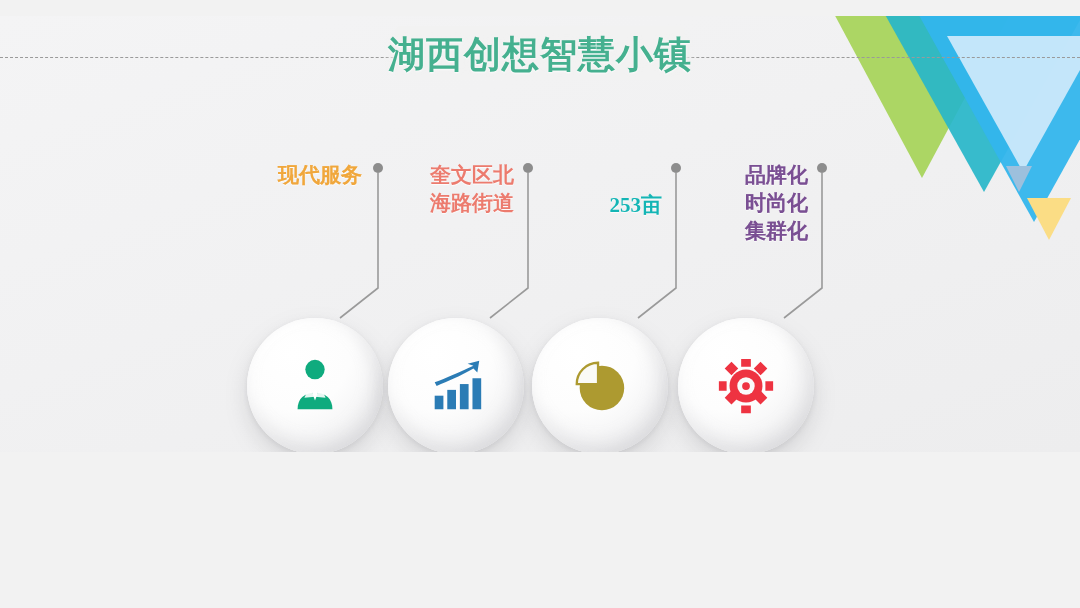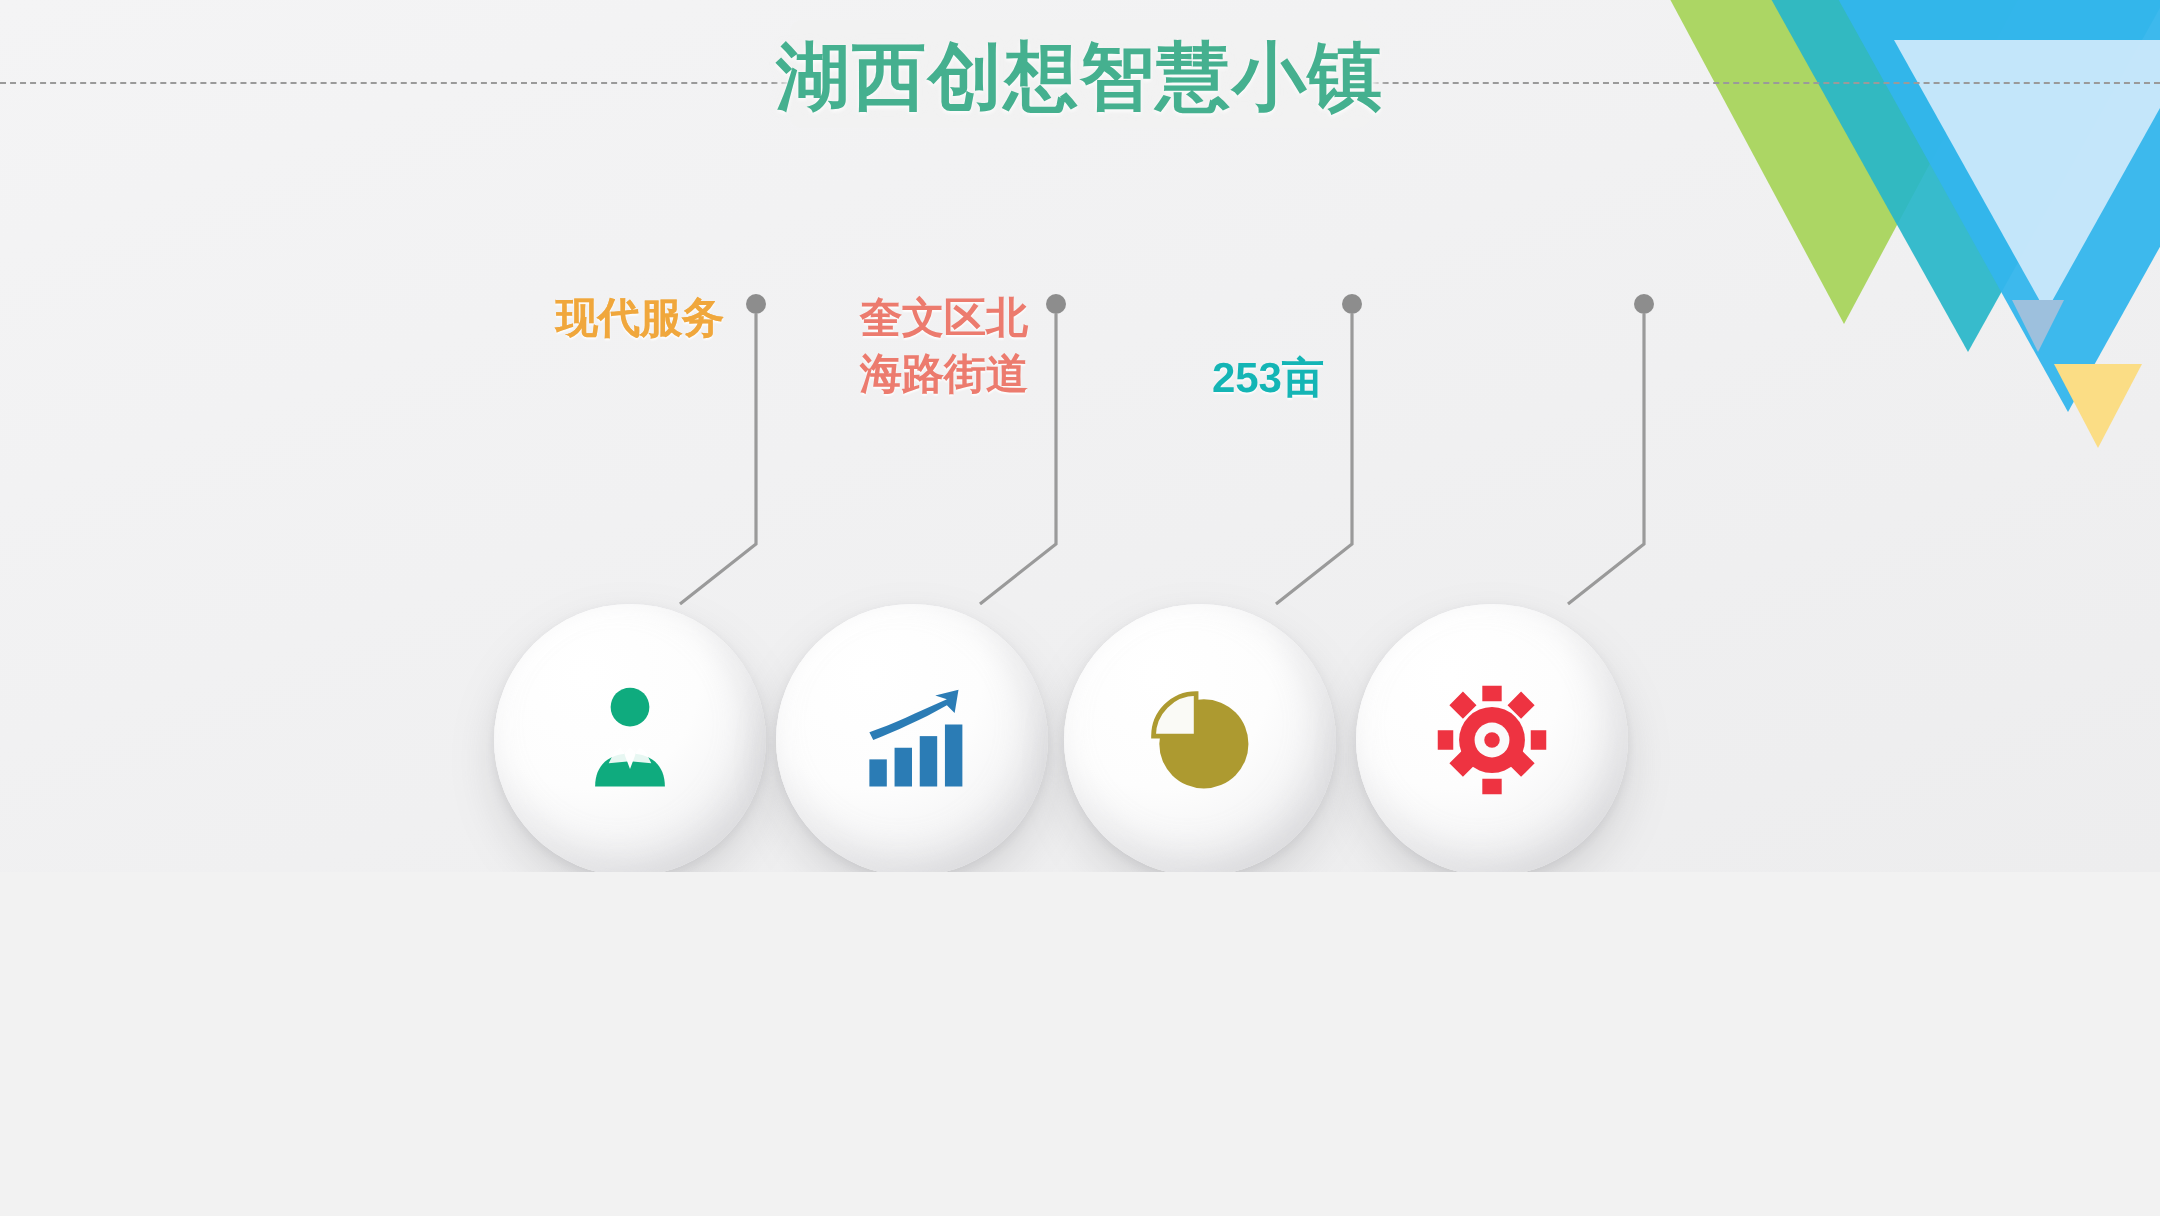"湖西创想智慧小镇" #slide { font-family: none -> Liberation Serif, serif; top: 0 -> 16px }
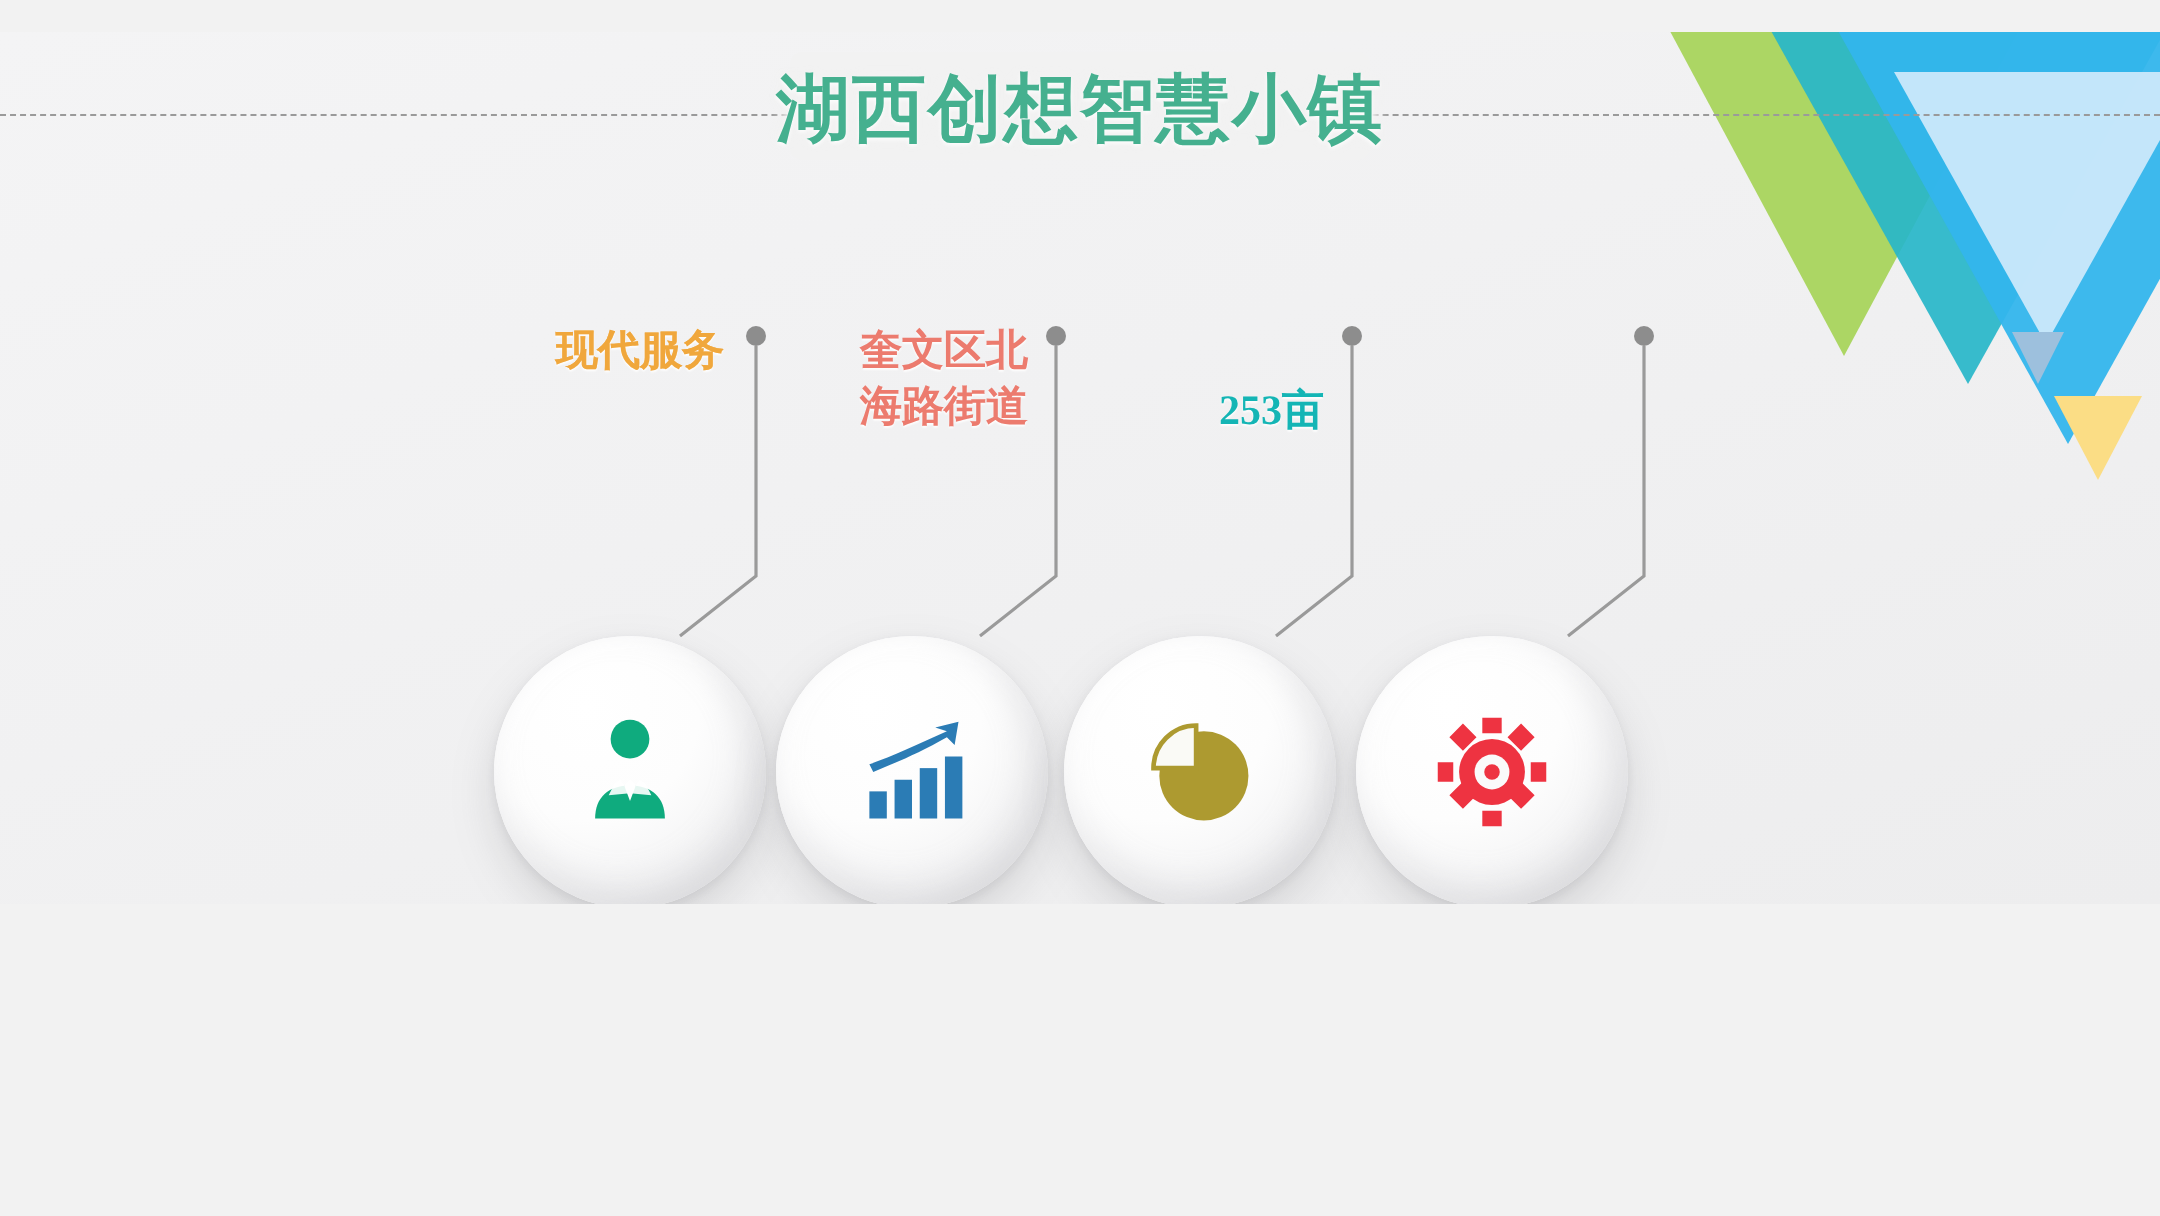"品牌化" div.label { html: none -> <div>品牌化 时尚化 集群化</div> }
